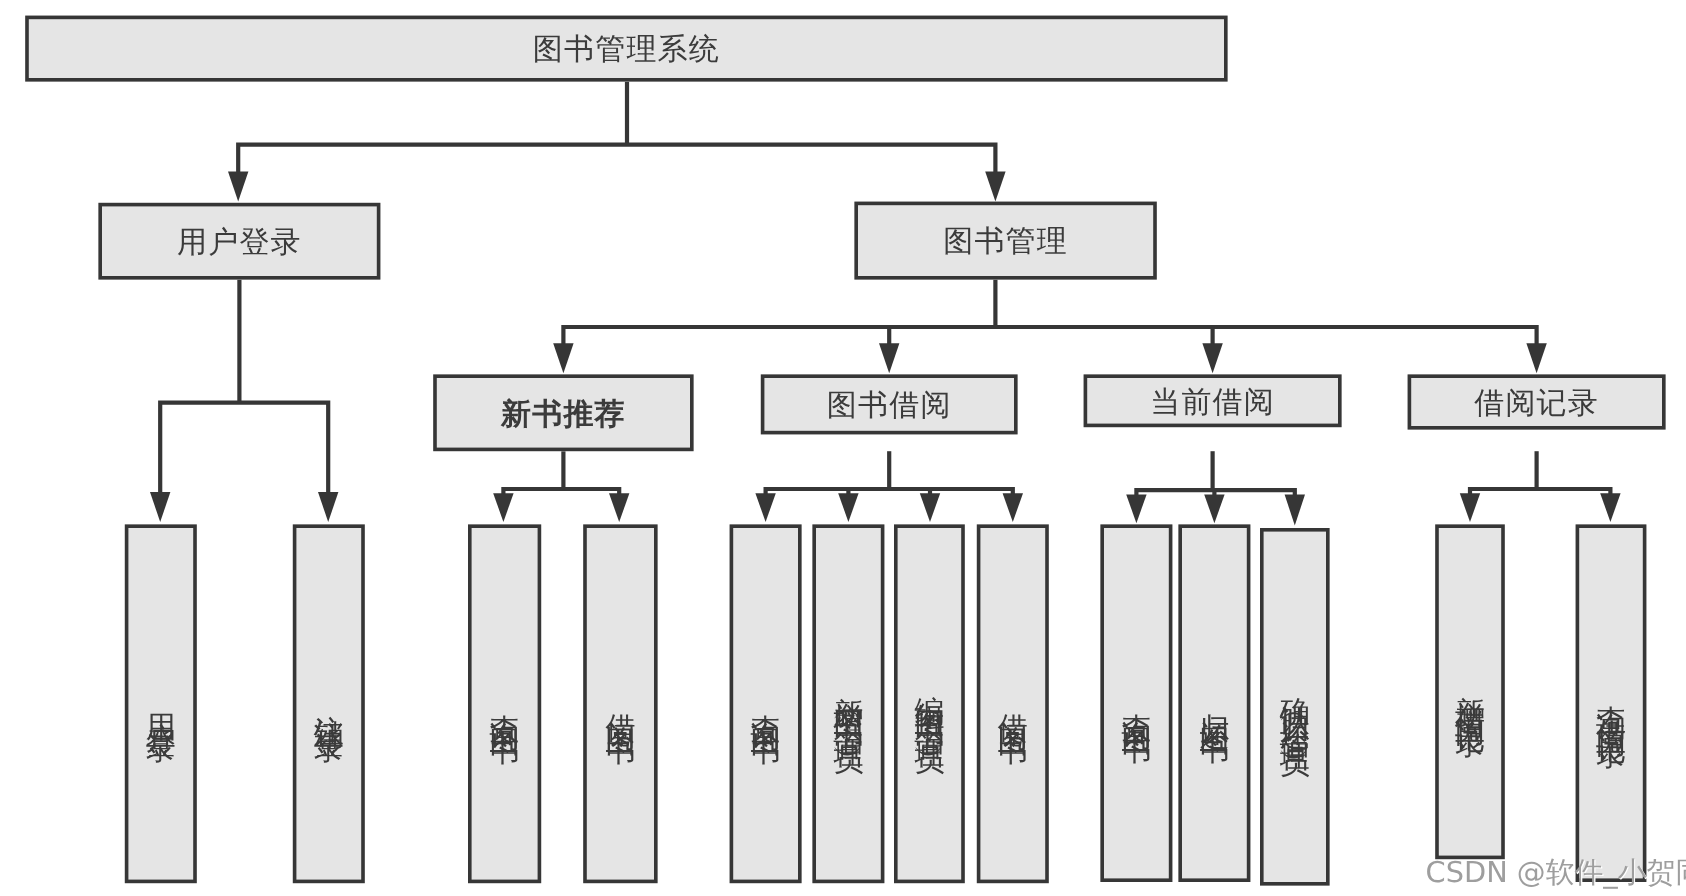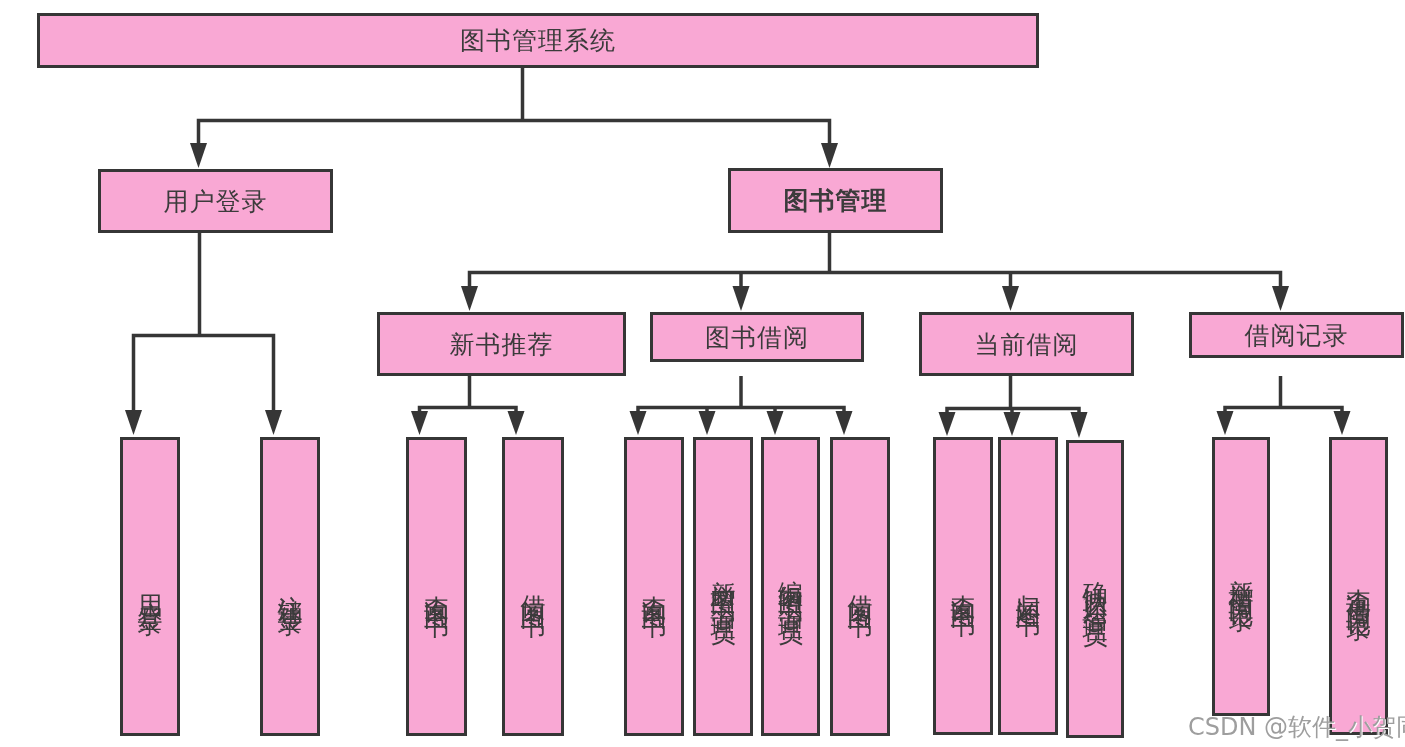"图书管理系统" .node { background: #f9a8d4 -> #e5e5e5; margin-left: 16px -> none }
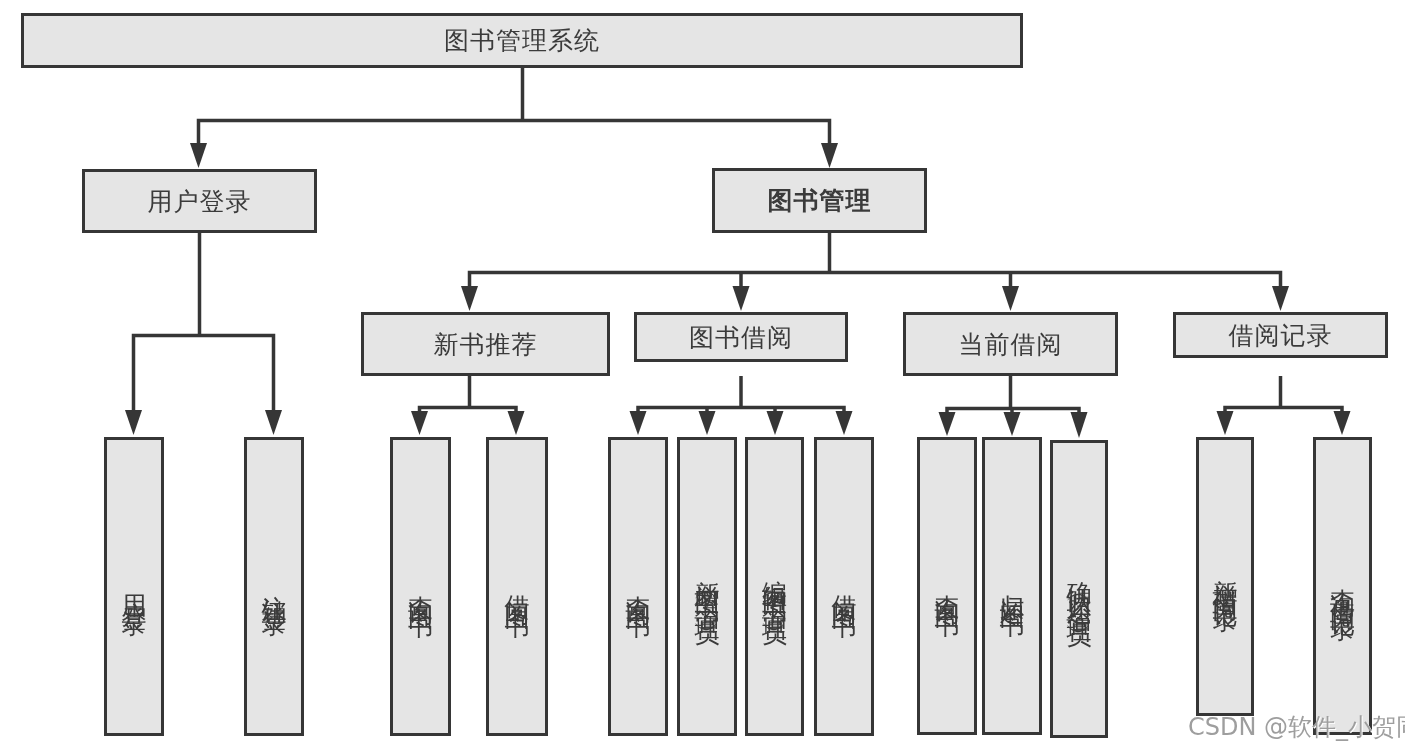"图书管理" div.node { font-weight: bold -> none; width: 215px -> 252px }
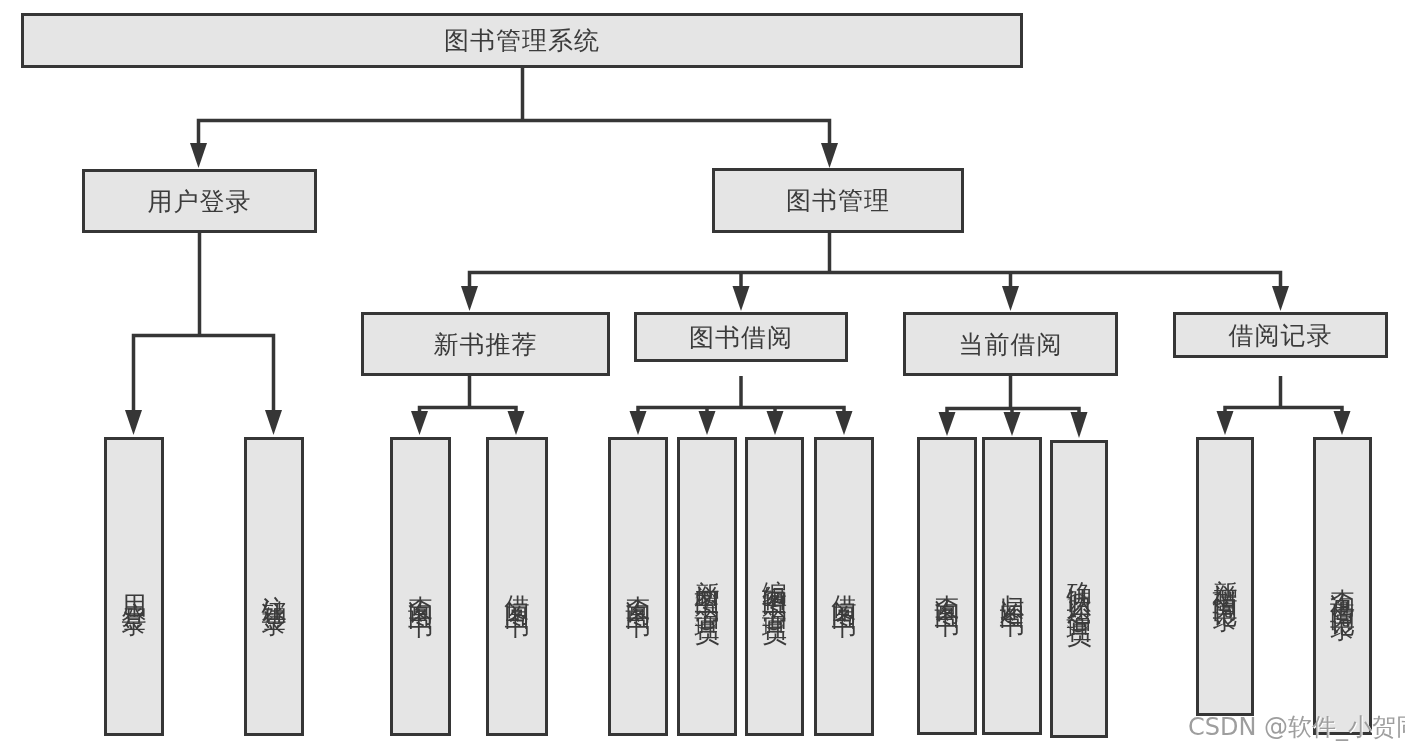"新书推荐" div.node { font-weight: none -> bold; width: 249px -> 217px }
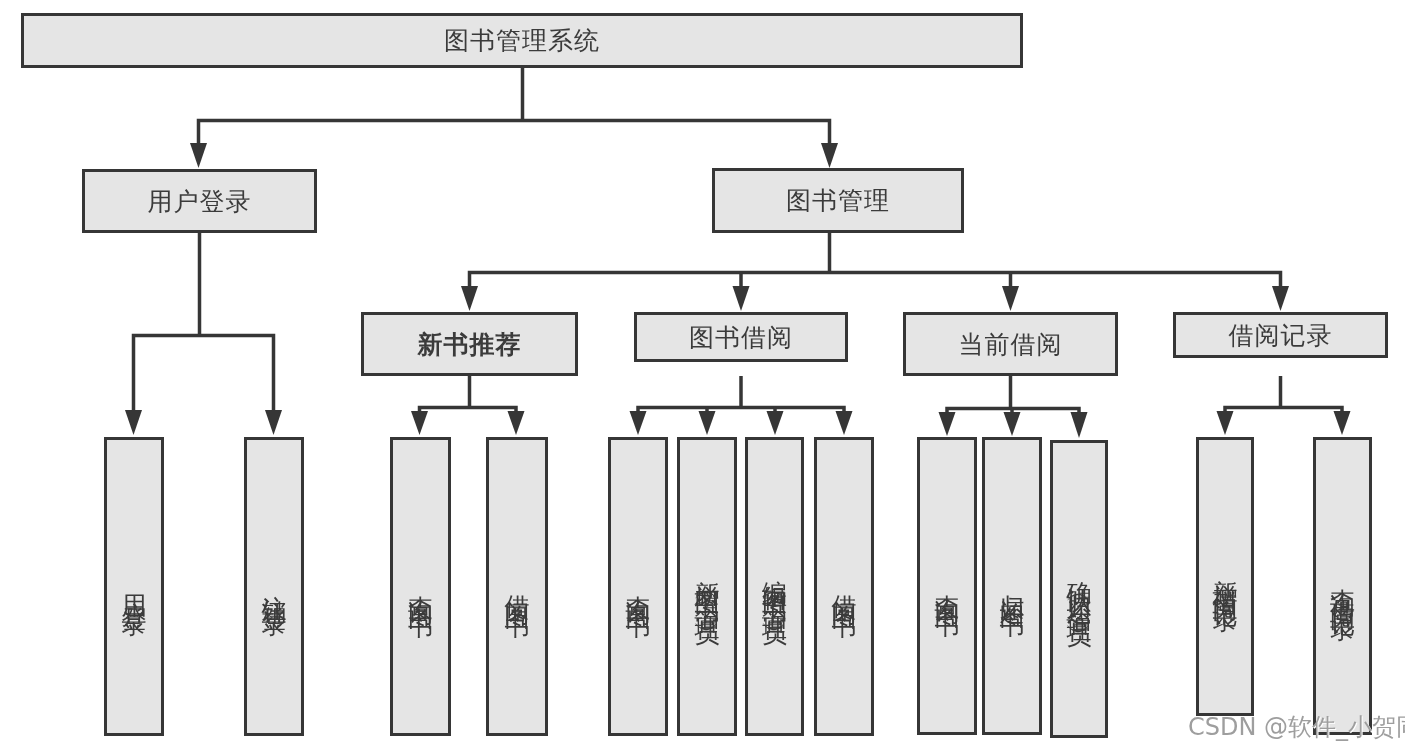"当前借阅" div.node { height: 64px -> 44px }
